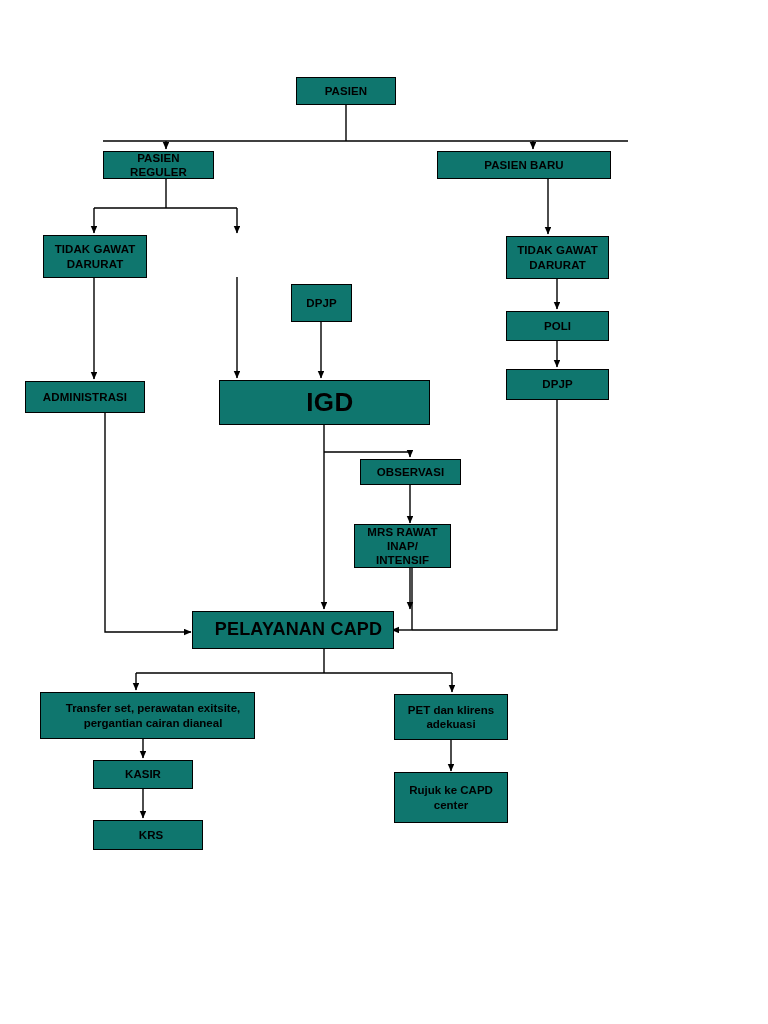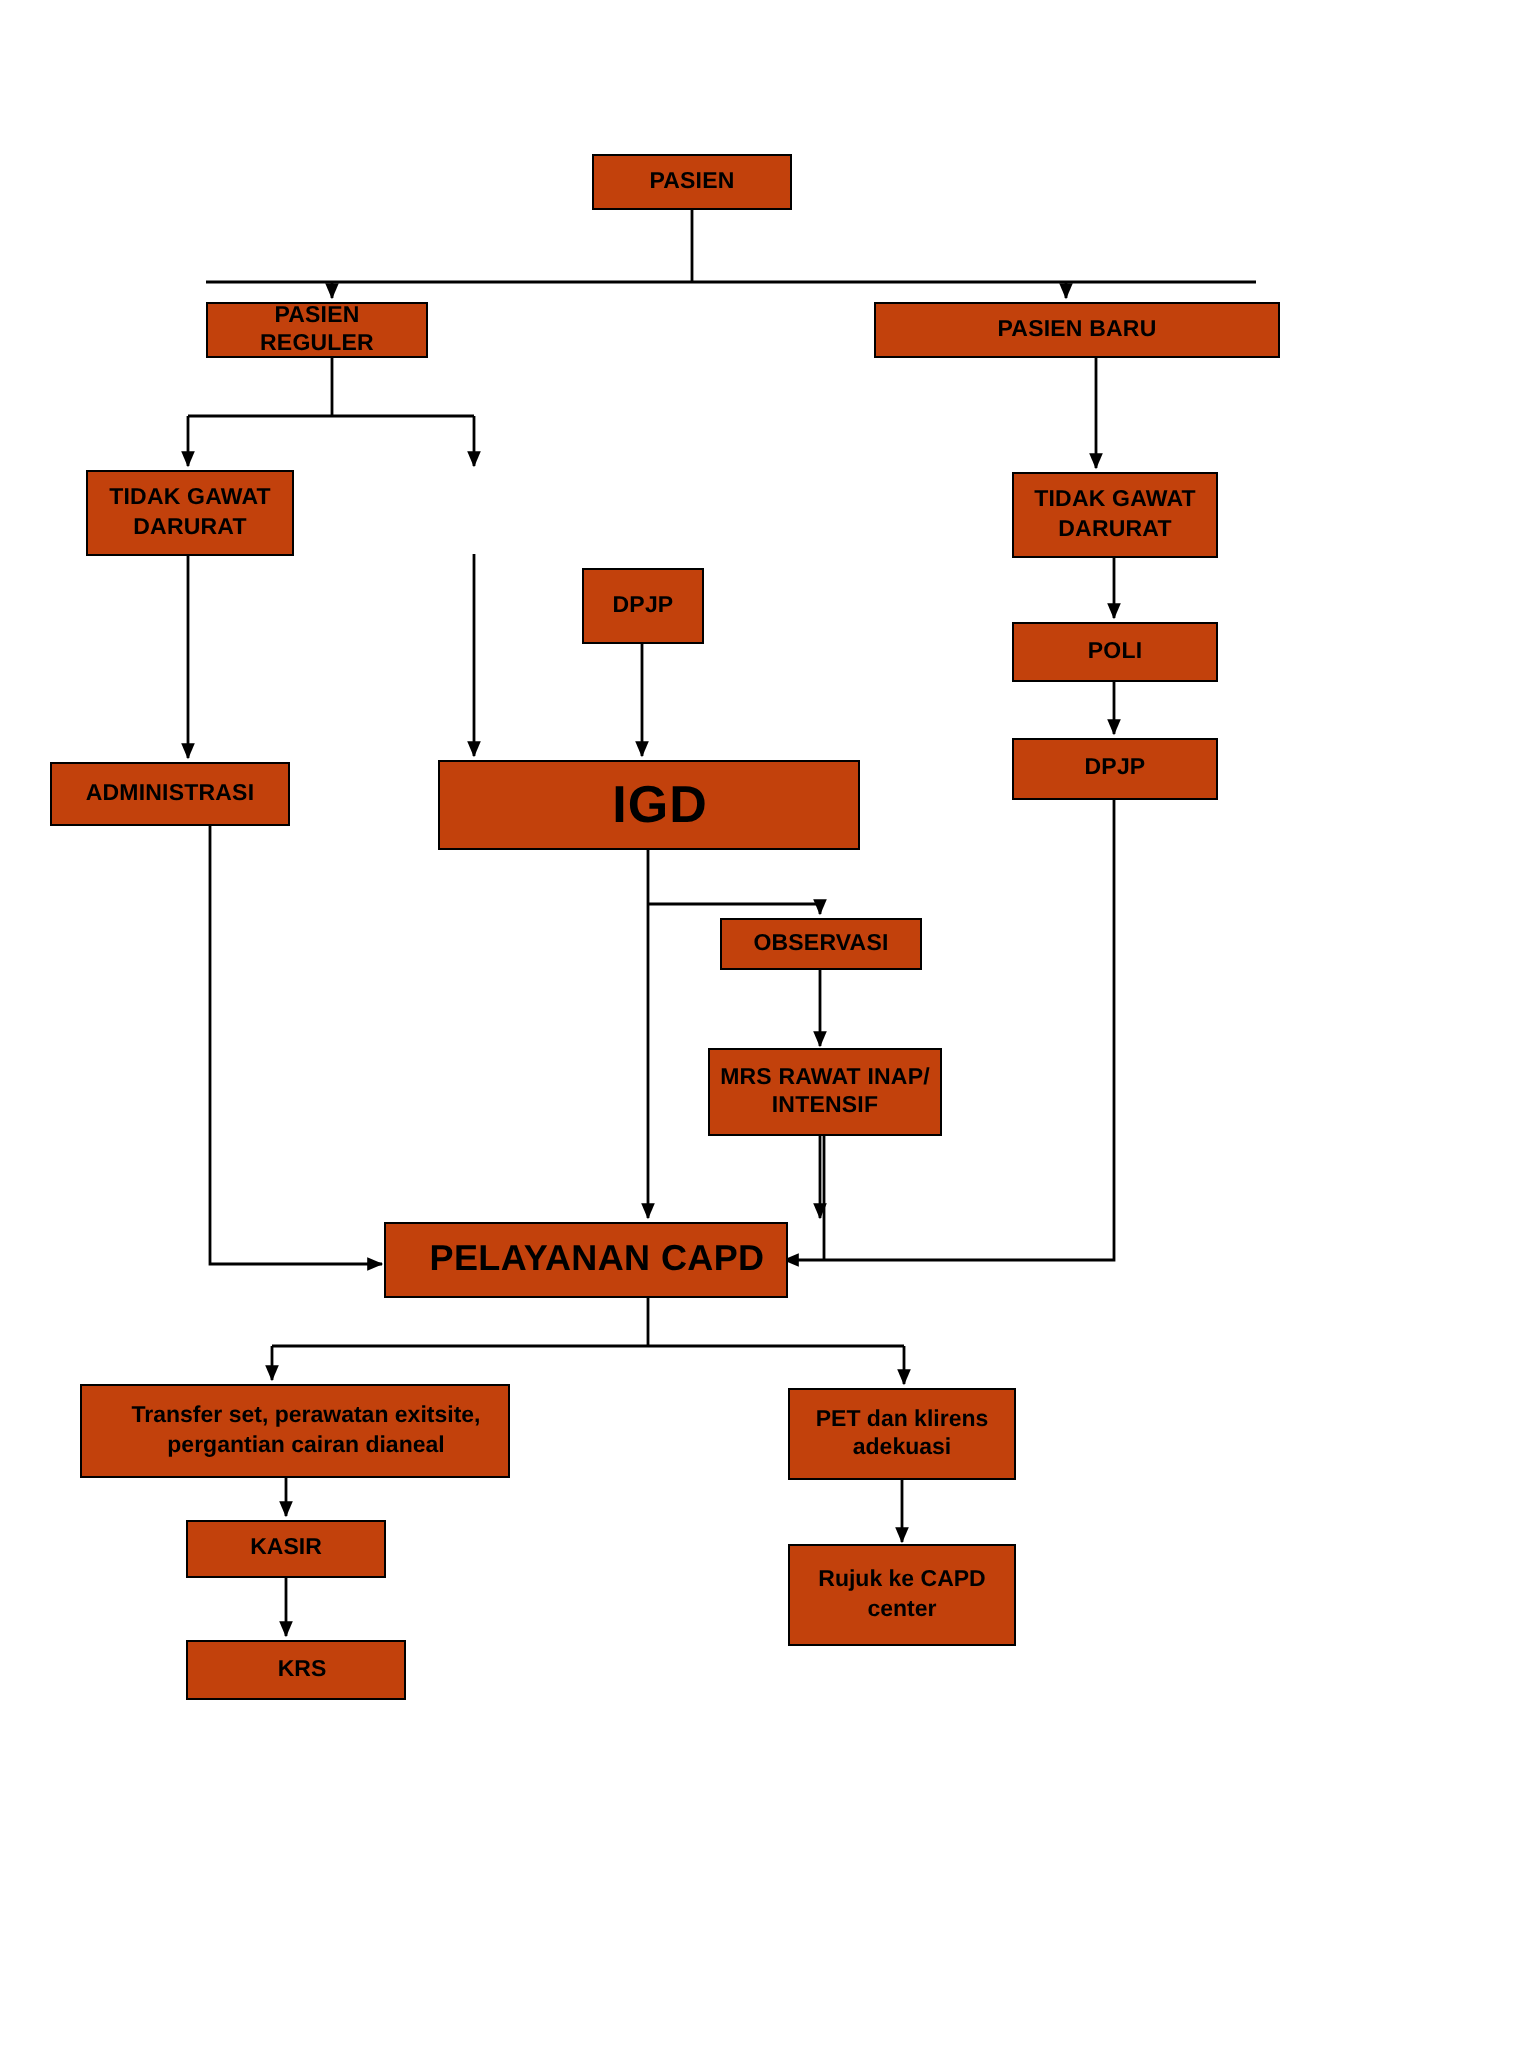"PASIEN" .node { background: #c2410c -> #0f766e }
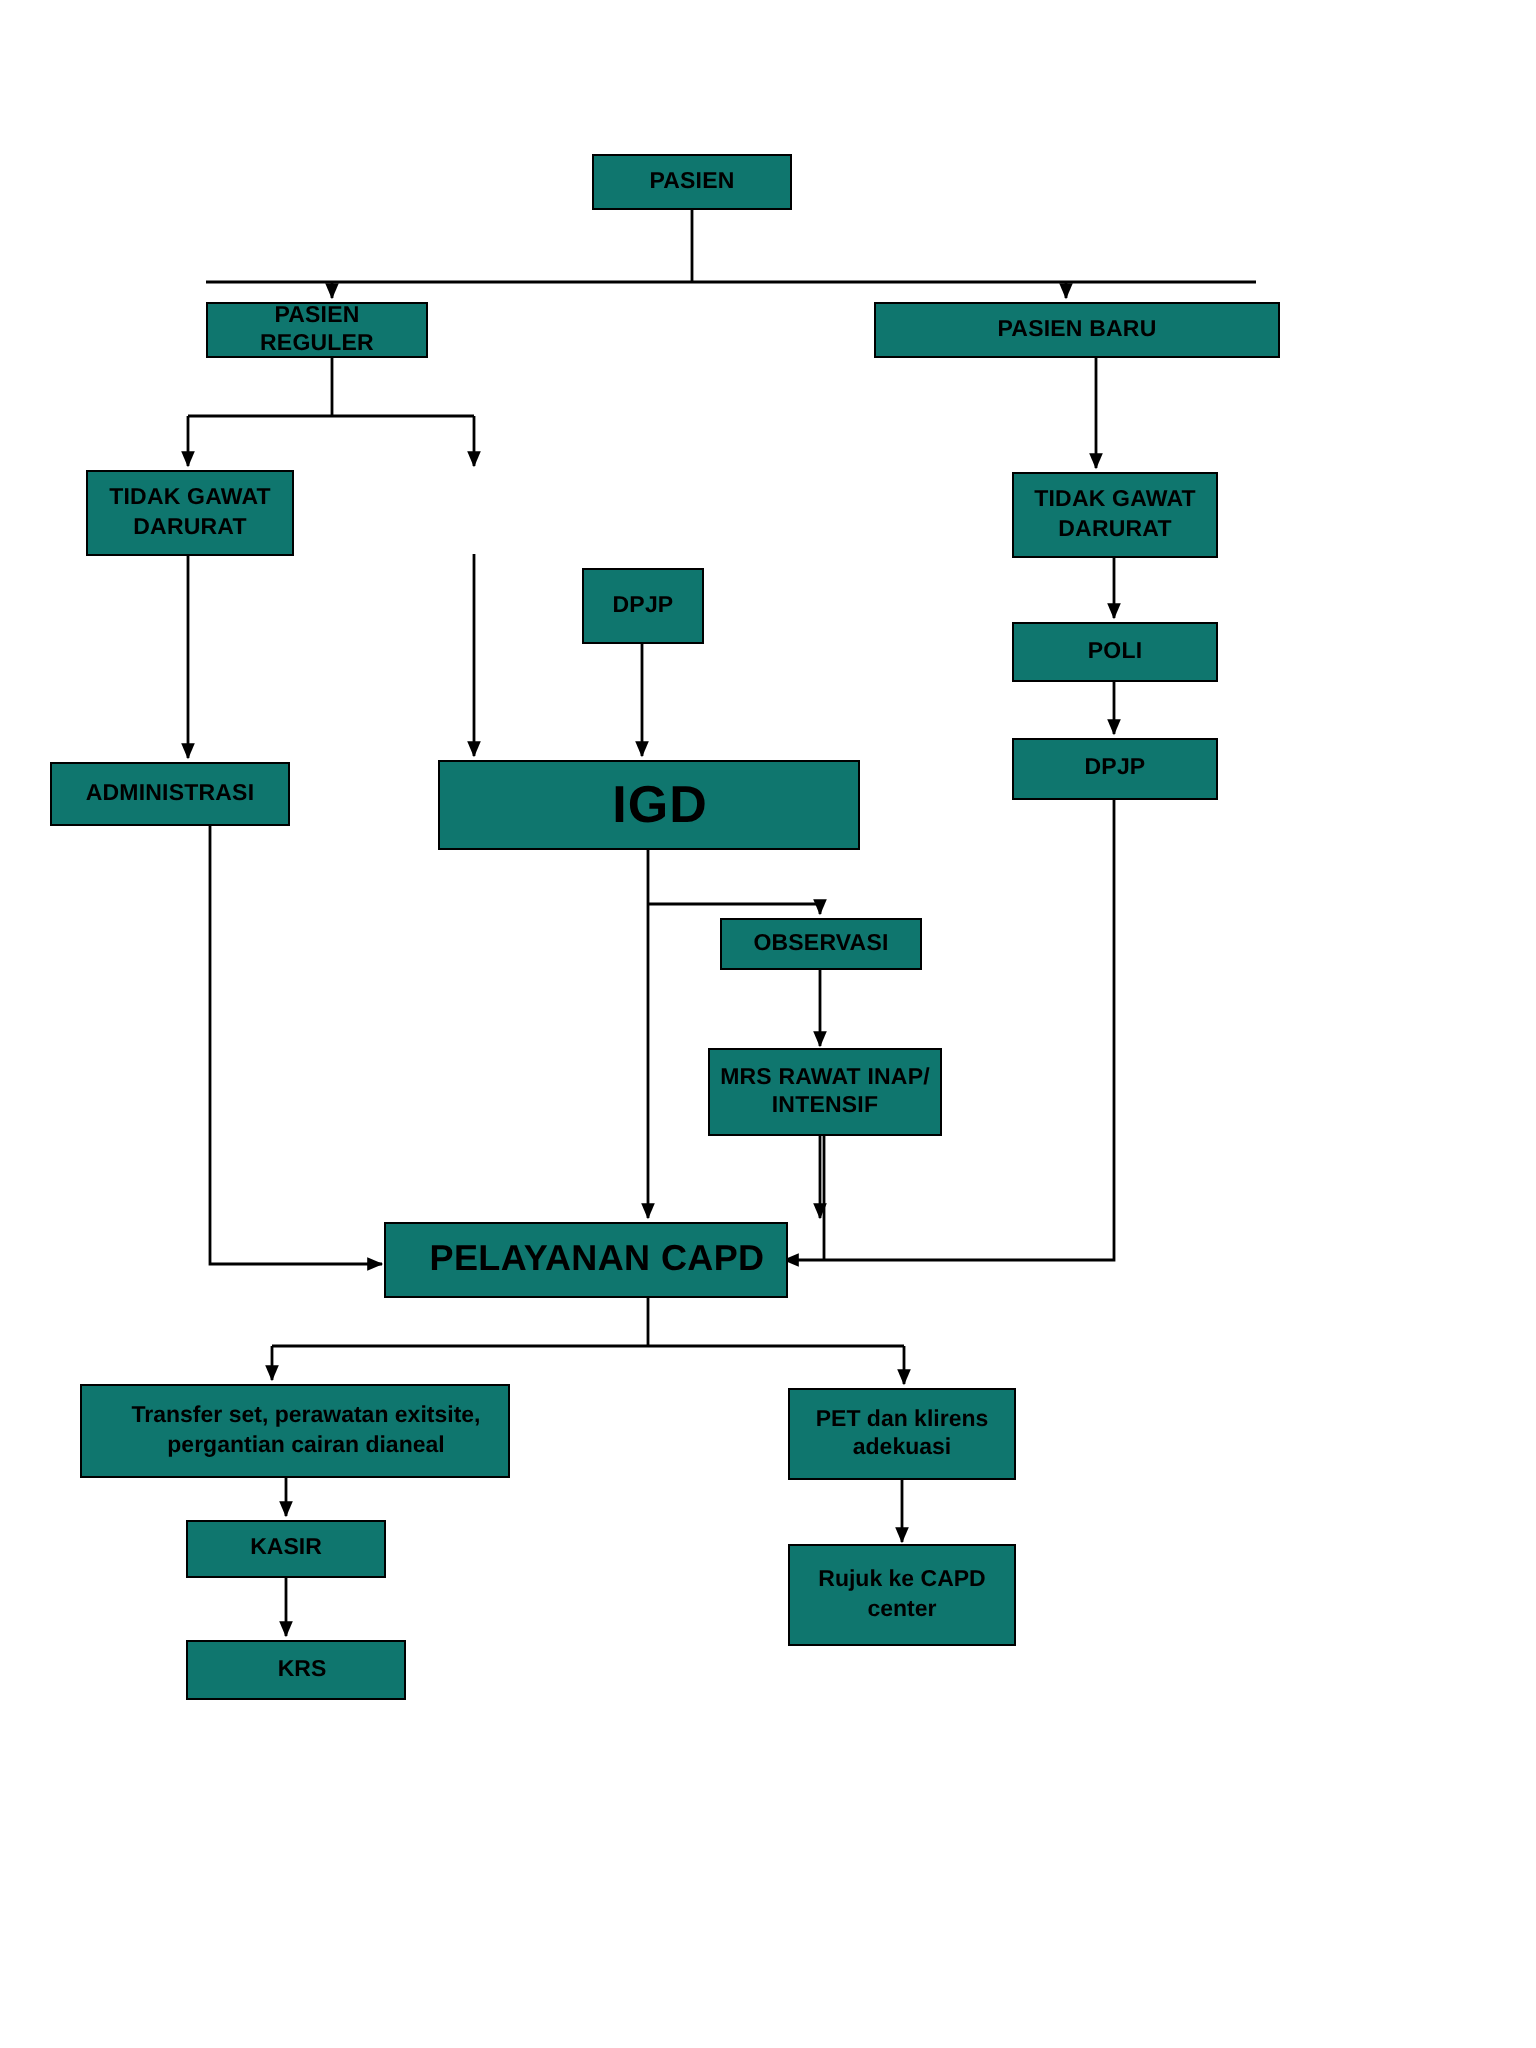"PASIEN BARU" div.node { width: 203px -> 174px }
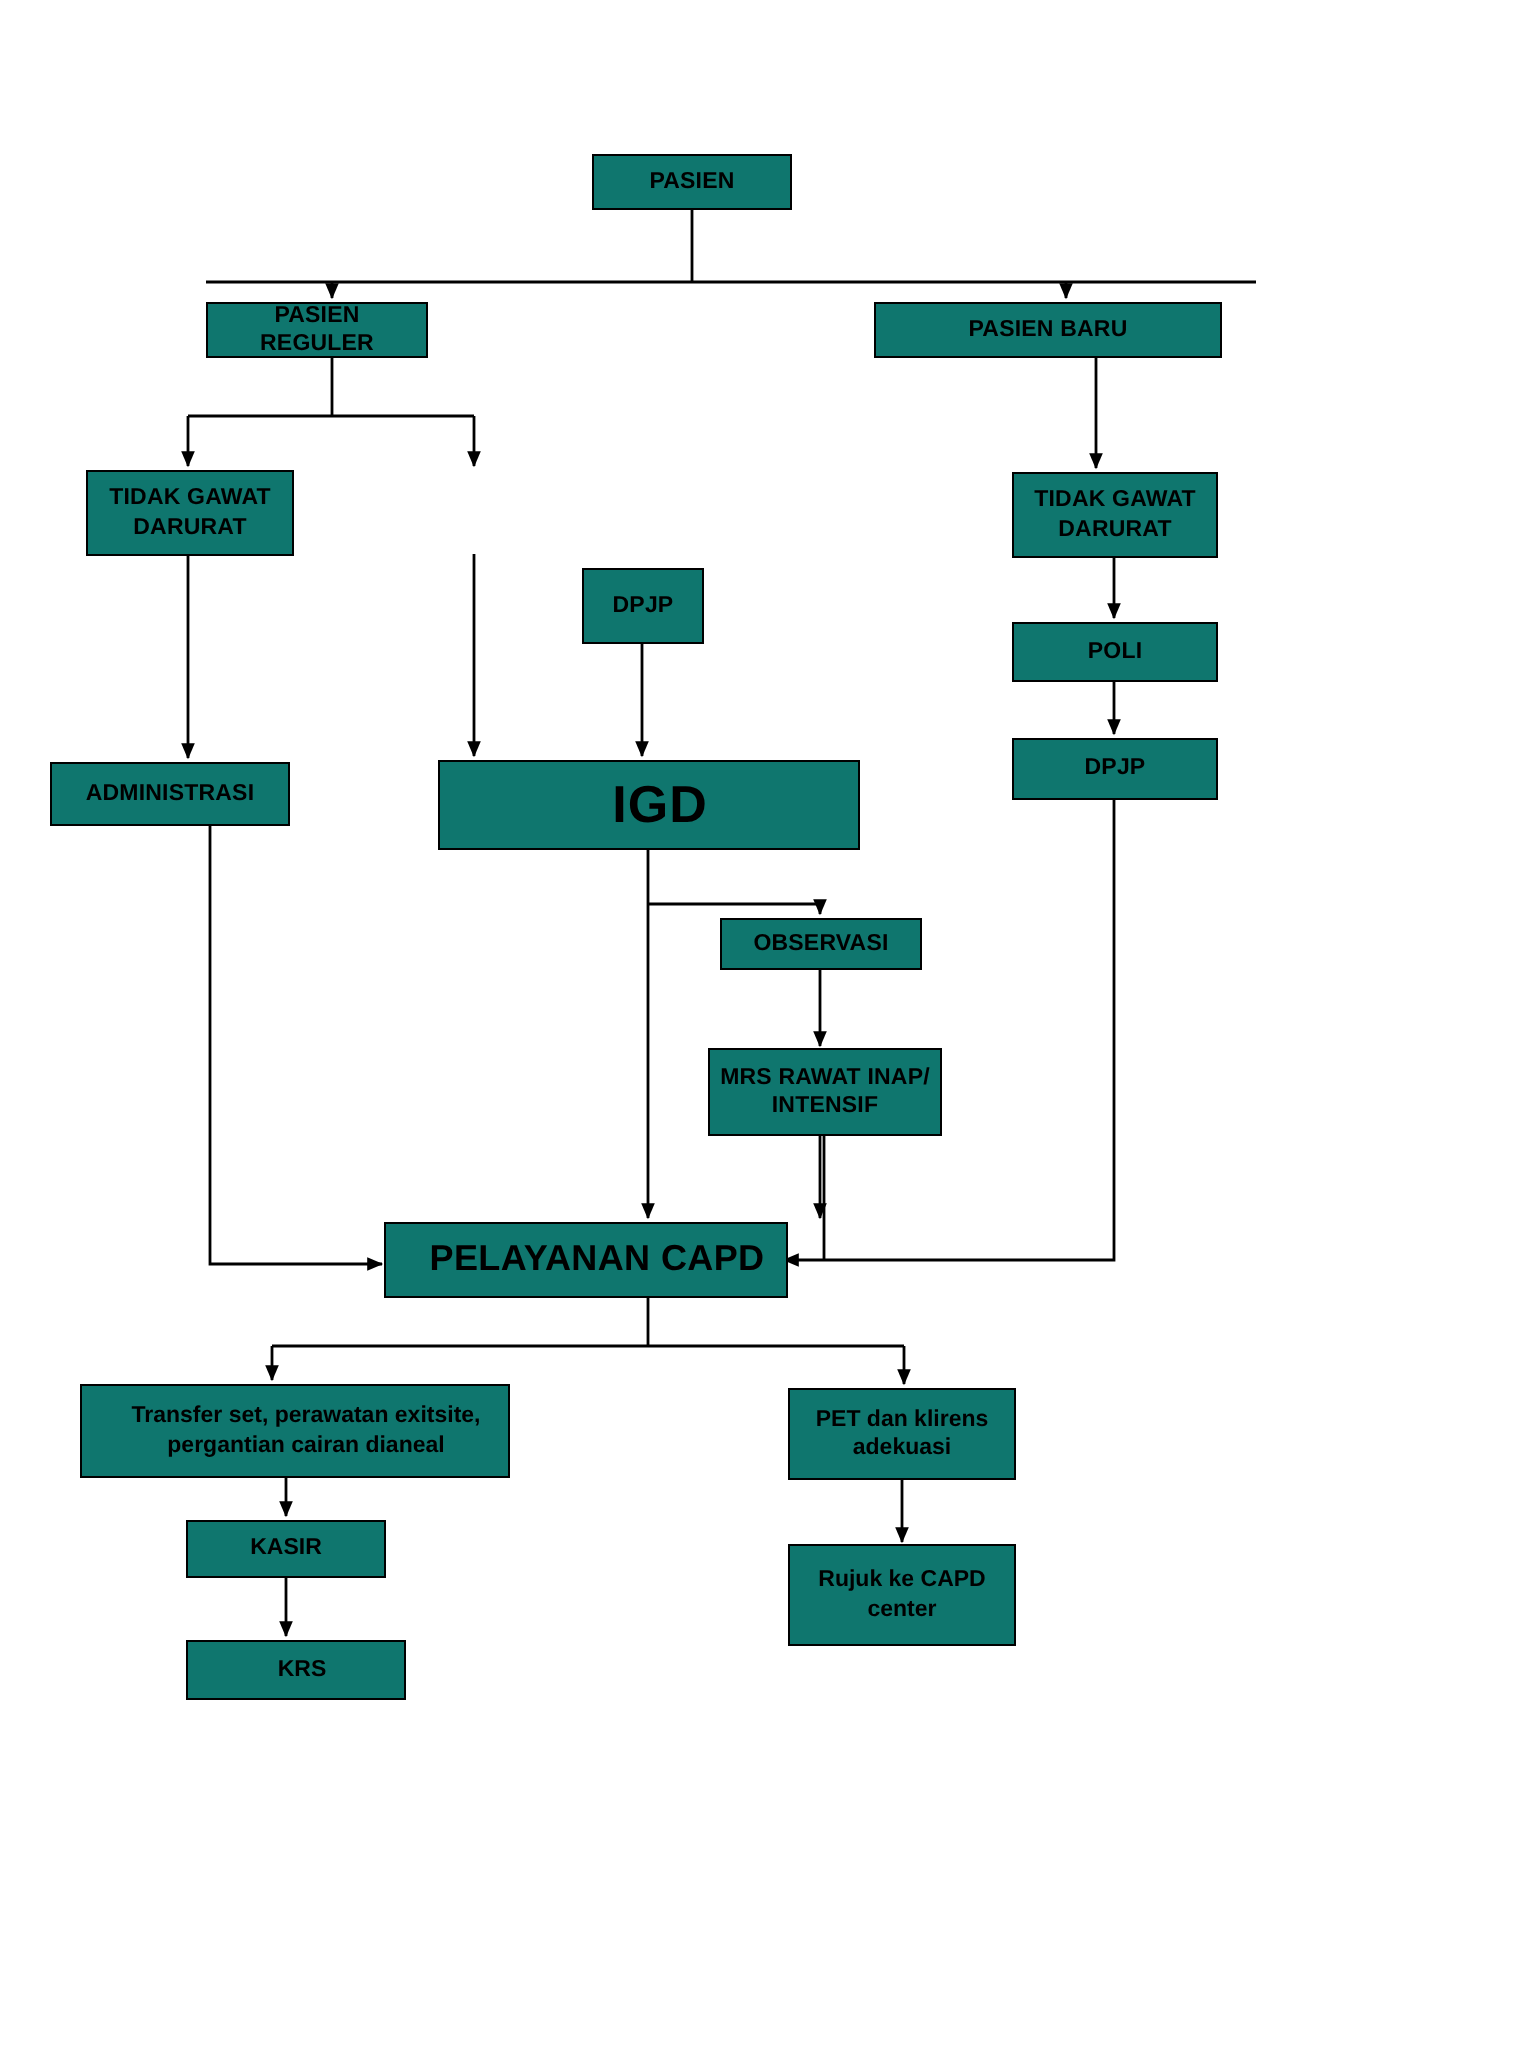"MRS RAWAT INAP/ INTENSIF" div.node { width: 117px -> 97px }
